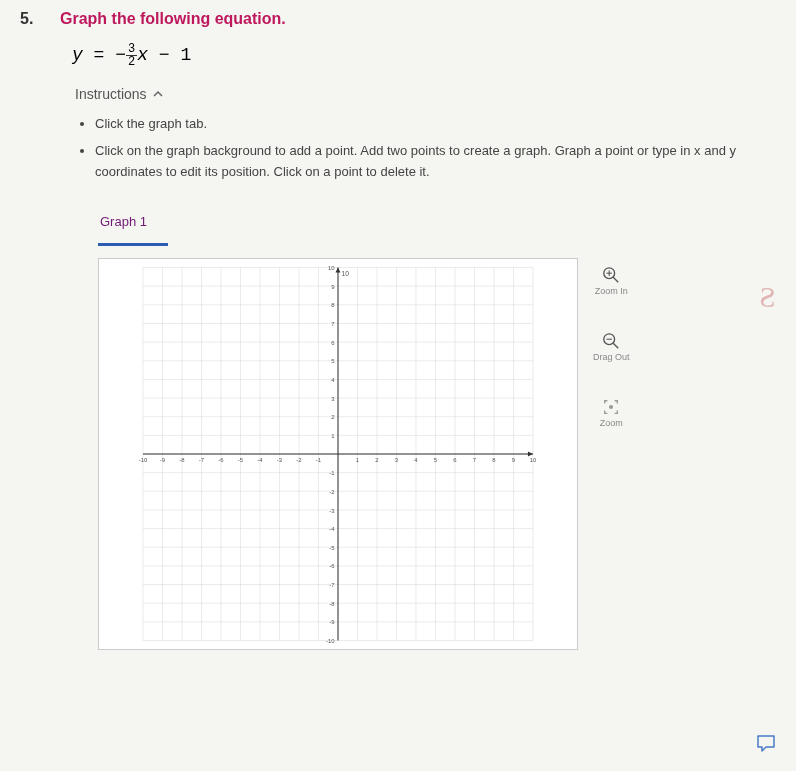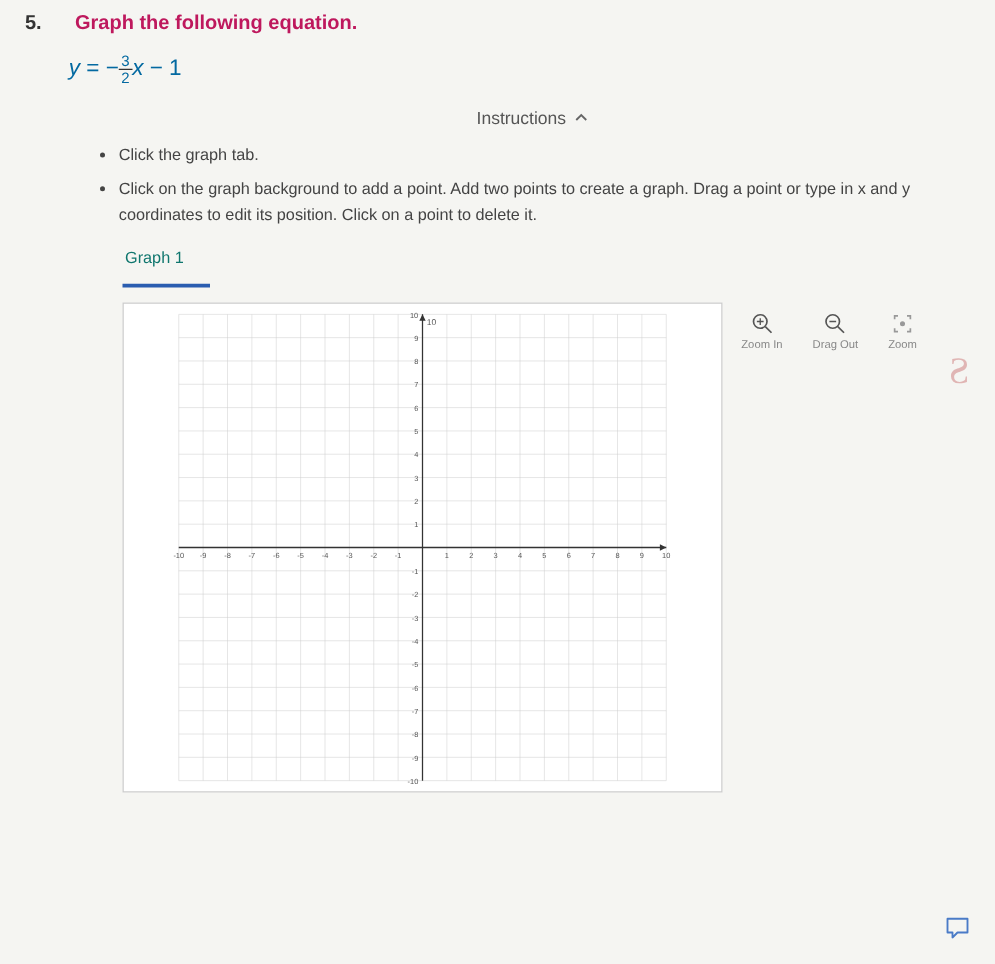"y = − − 1" .equation { color: #0369a1 -> #000000; font-family: Liberation Sans, sans-serif -> Liberation Mono, monospace; margin-left: 35px -> 52px }
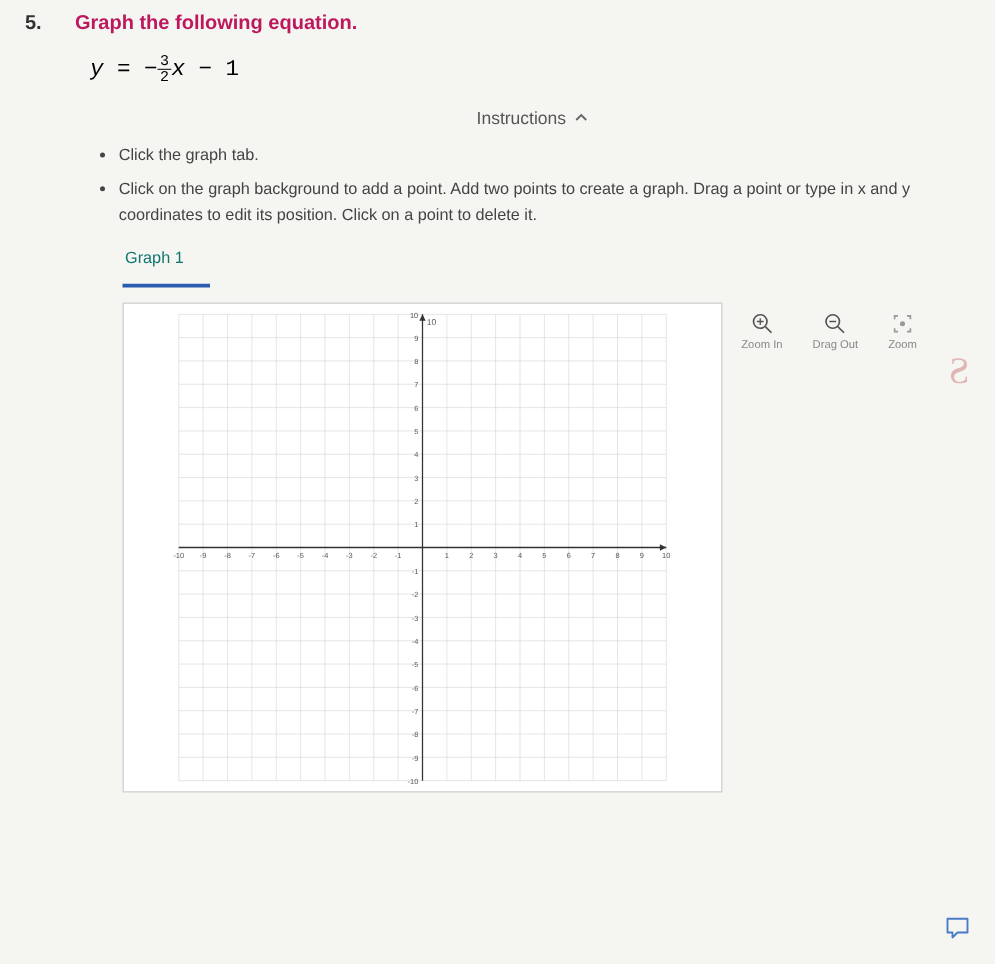"Instructions" .section-title { text-align: center -> none }
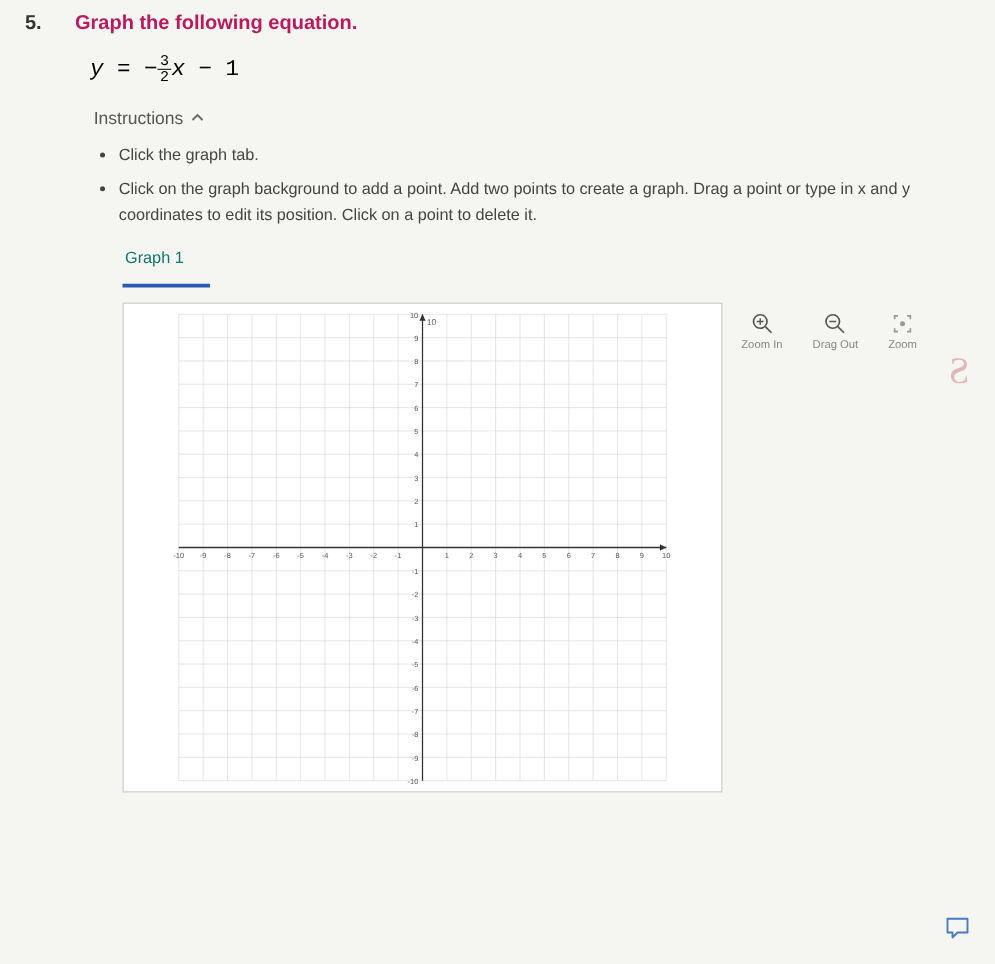"Click the graph tab." .instructions-list { margin-bottom: 15px -> 30px }
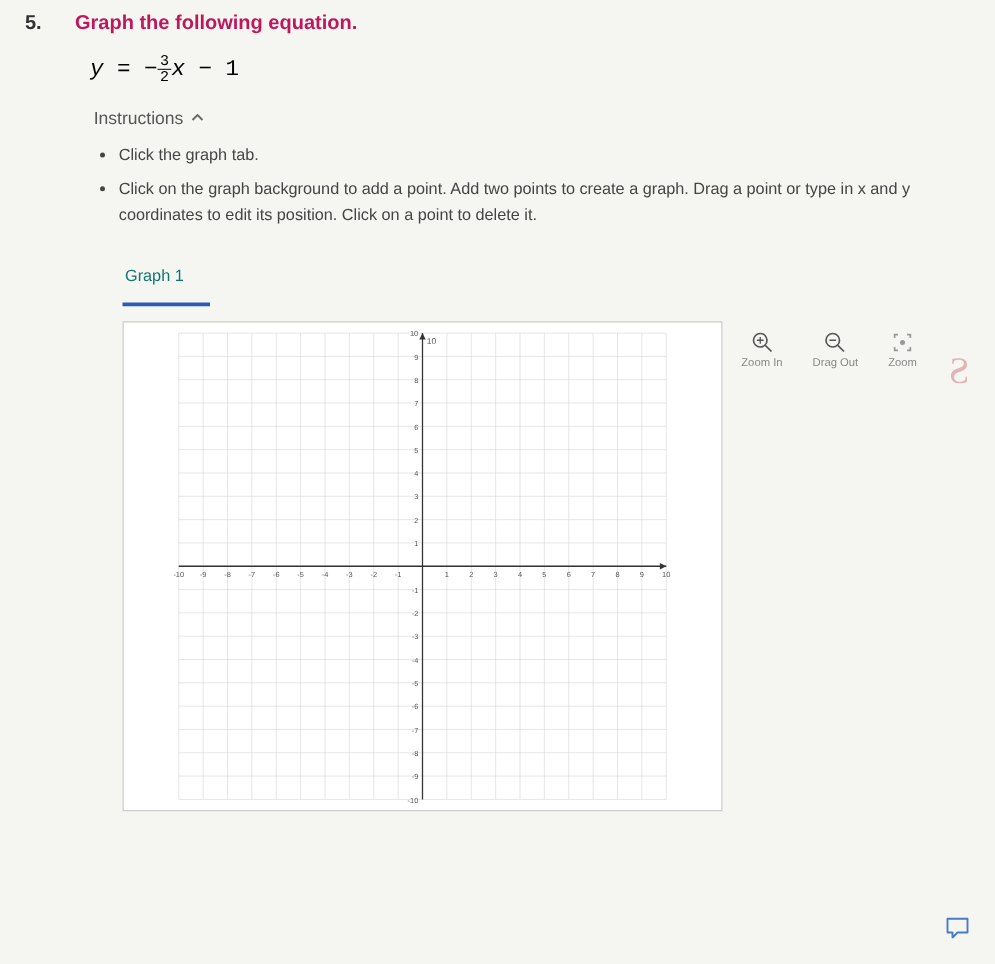"Click on the graph background" li { text: Drag -> Graph }
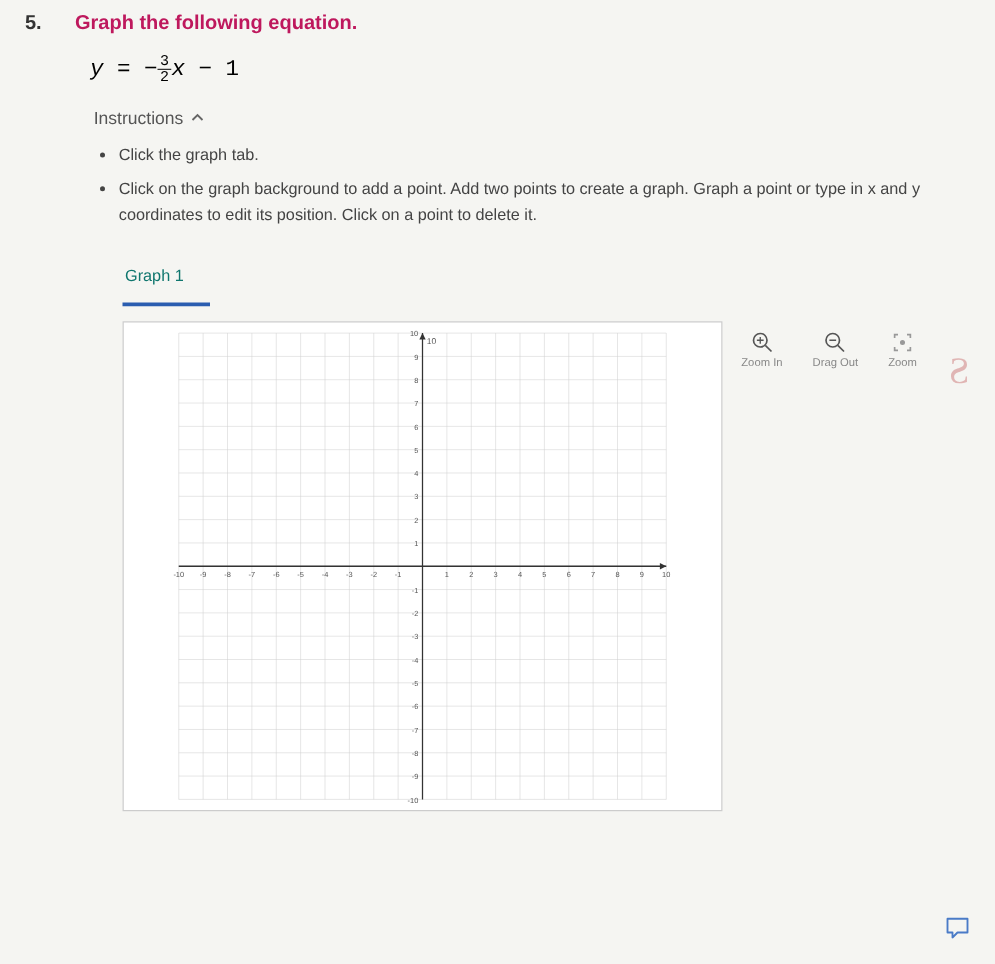"Graph 1" .tab { color: #0f766e -> #701a75 }
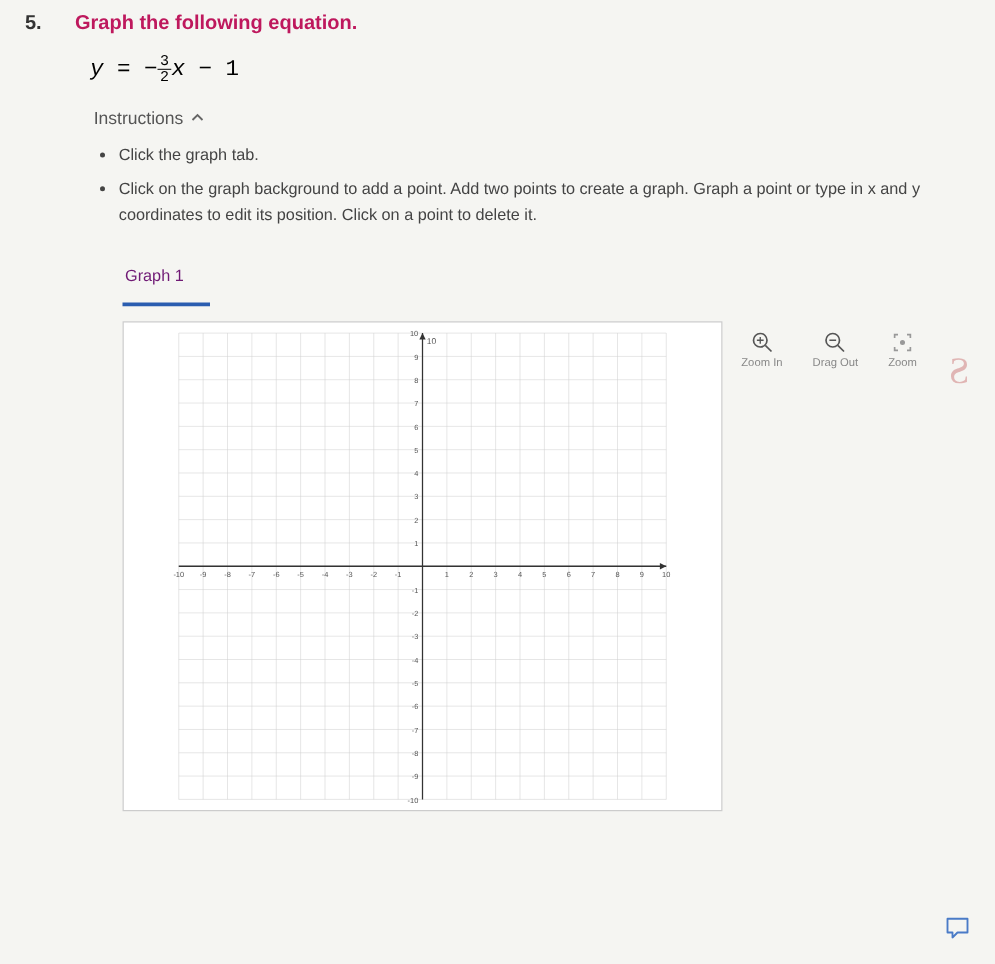"Zoom In" .tools { flex-direction: row -> column; gap: 24px -> 36px }
